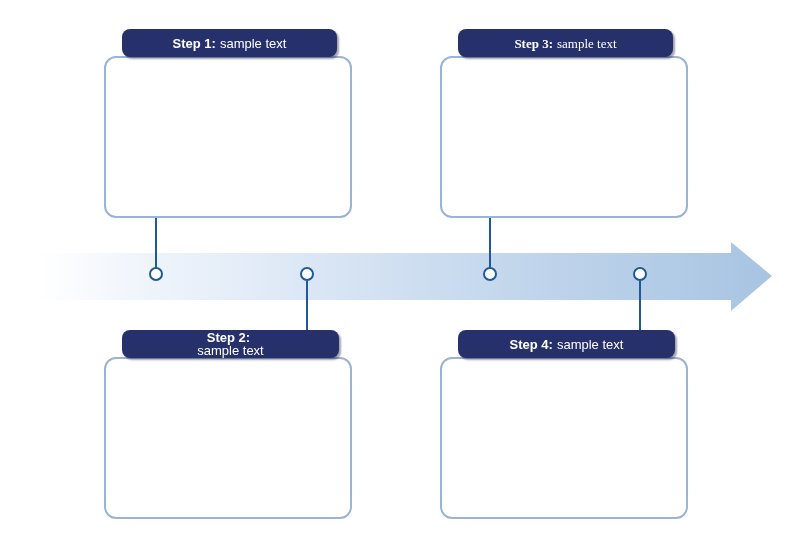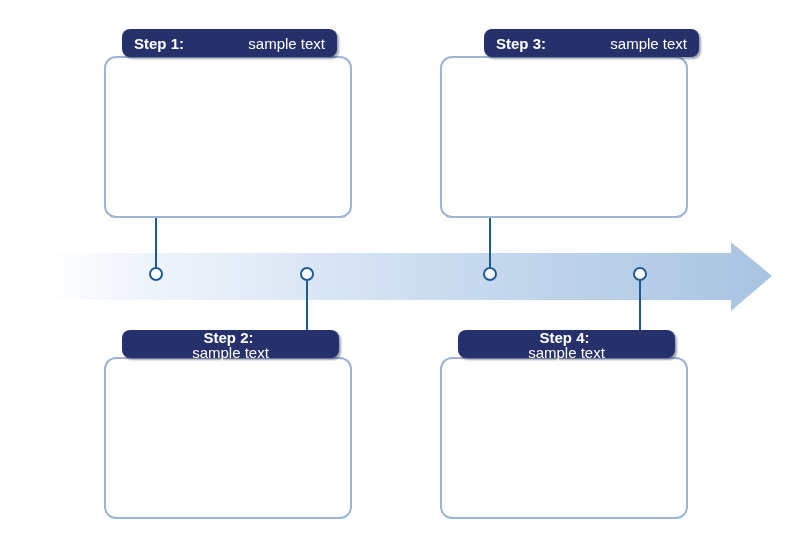"Step 1:" .badge { font-size: 15px -> 13px; justify-content: space-between -> center }
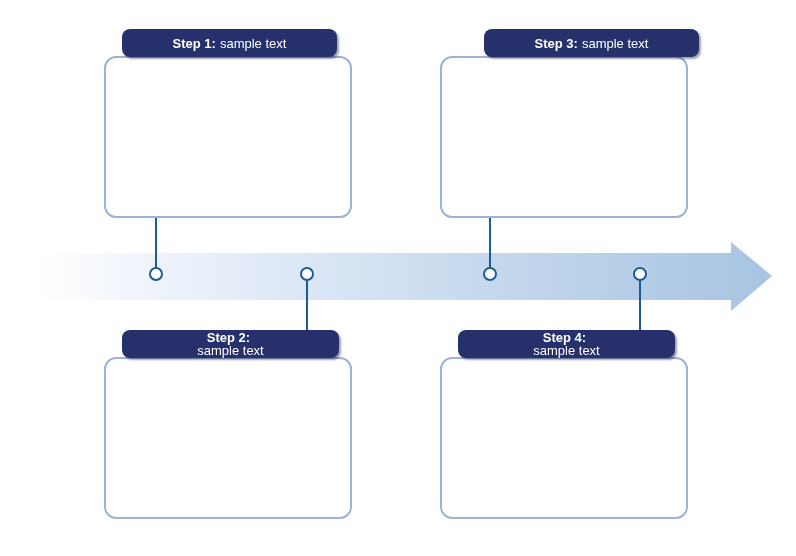"Step 3:" div.badge { font-family: none -> Liberation Serif, serif; left: 484px -> 458px }
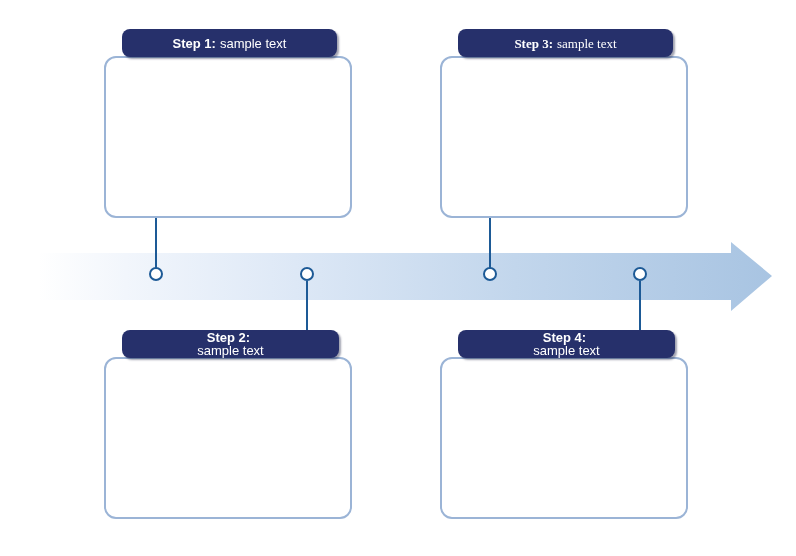"Step 4:" div.badge { flex-direction: column -> none }
